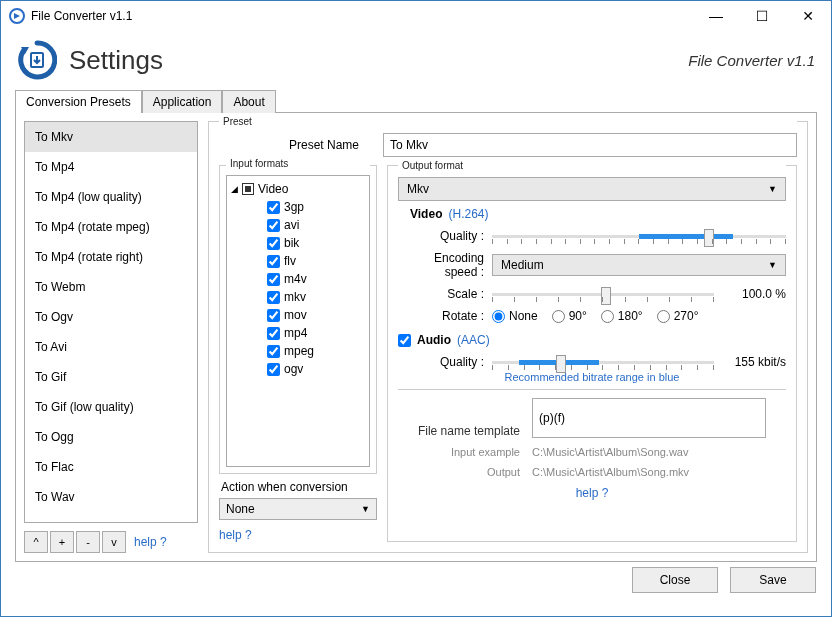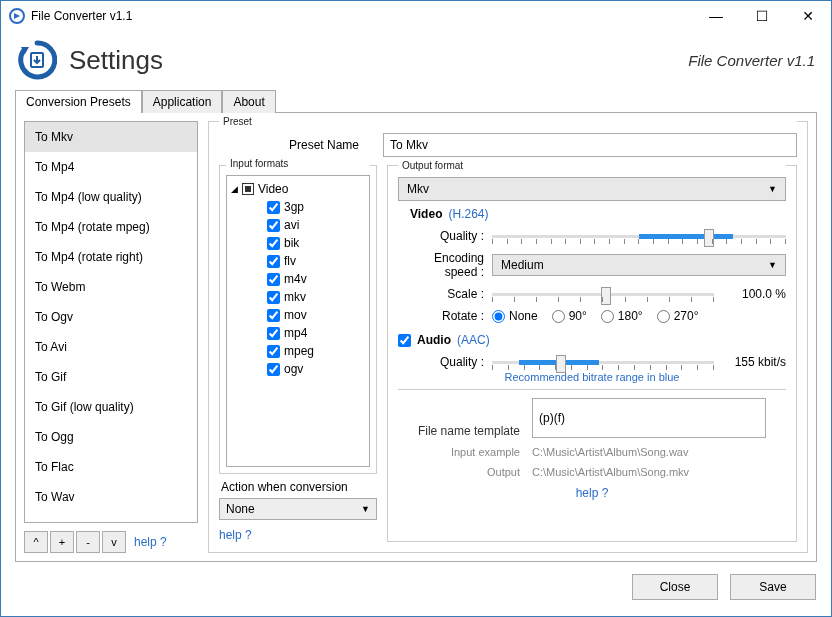"Close" .footer { bottom: 17px -> 24px }
